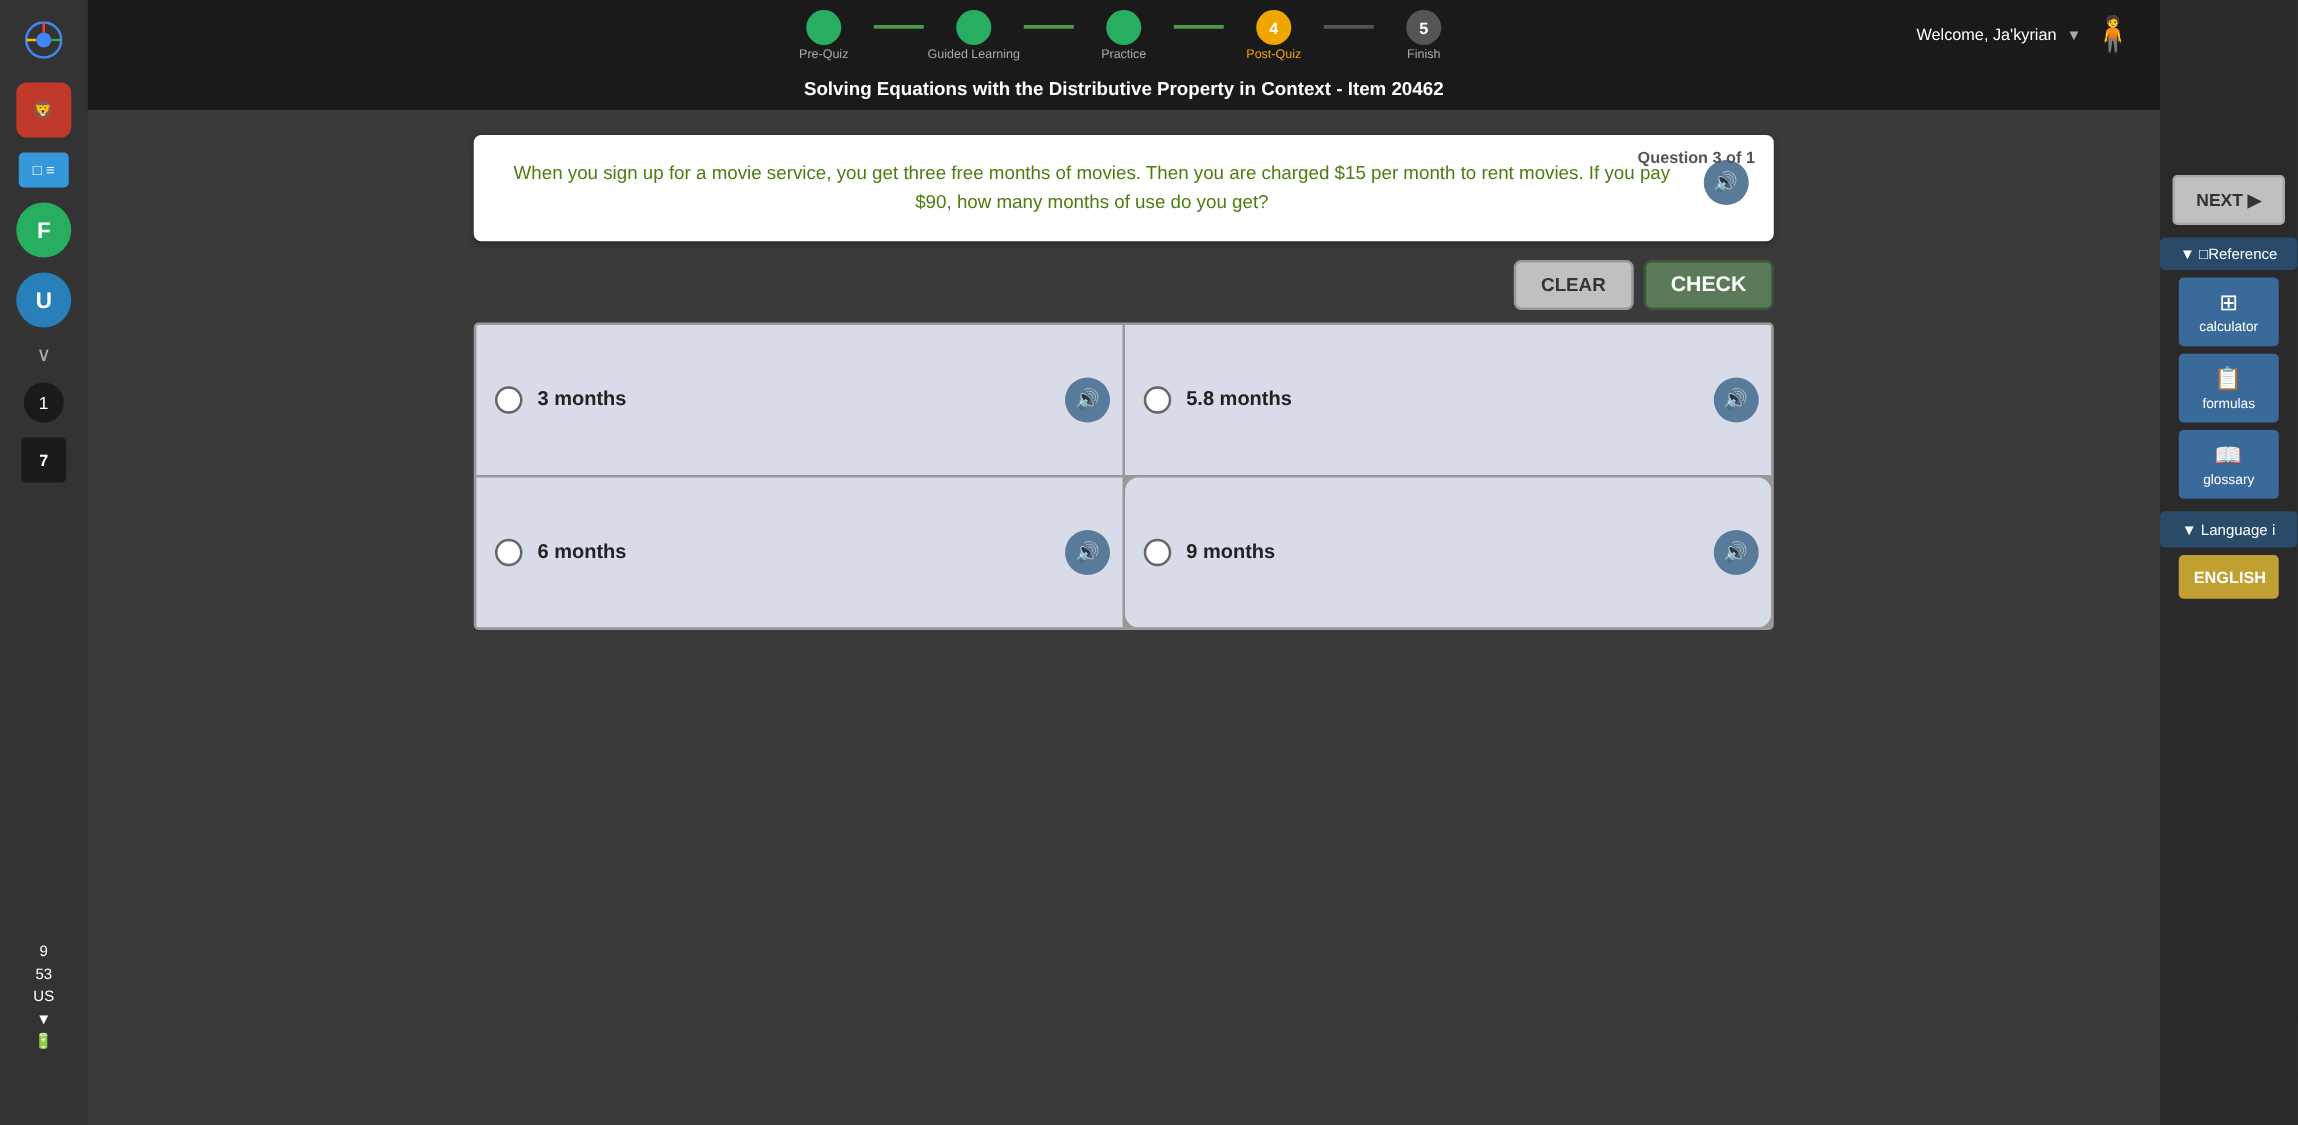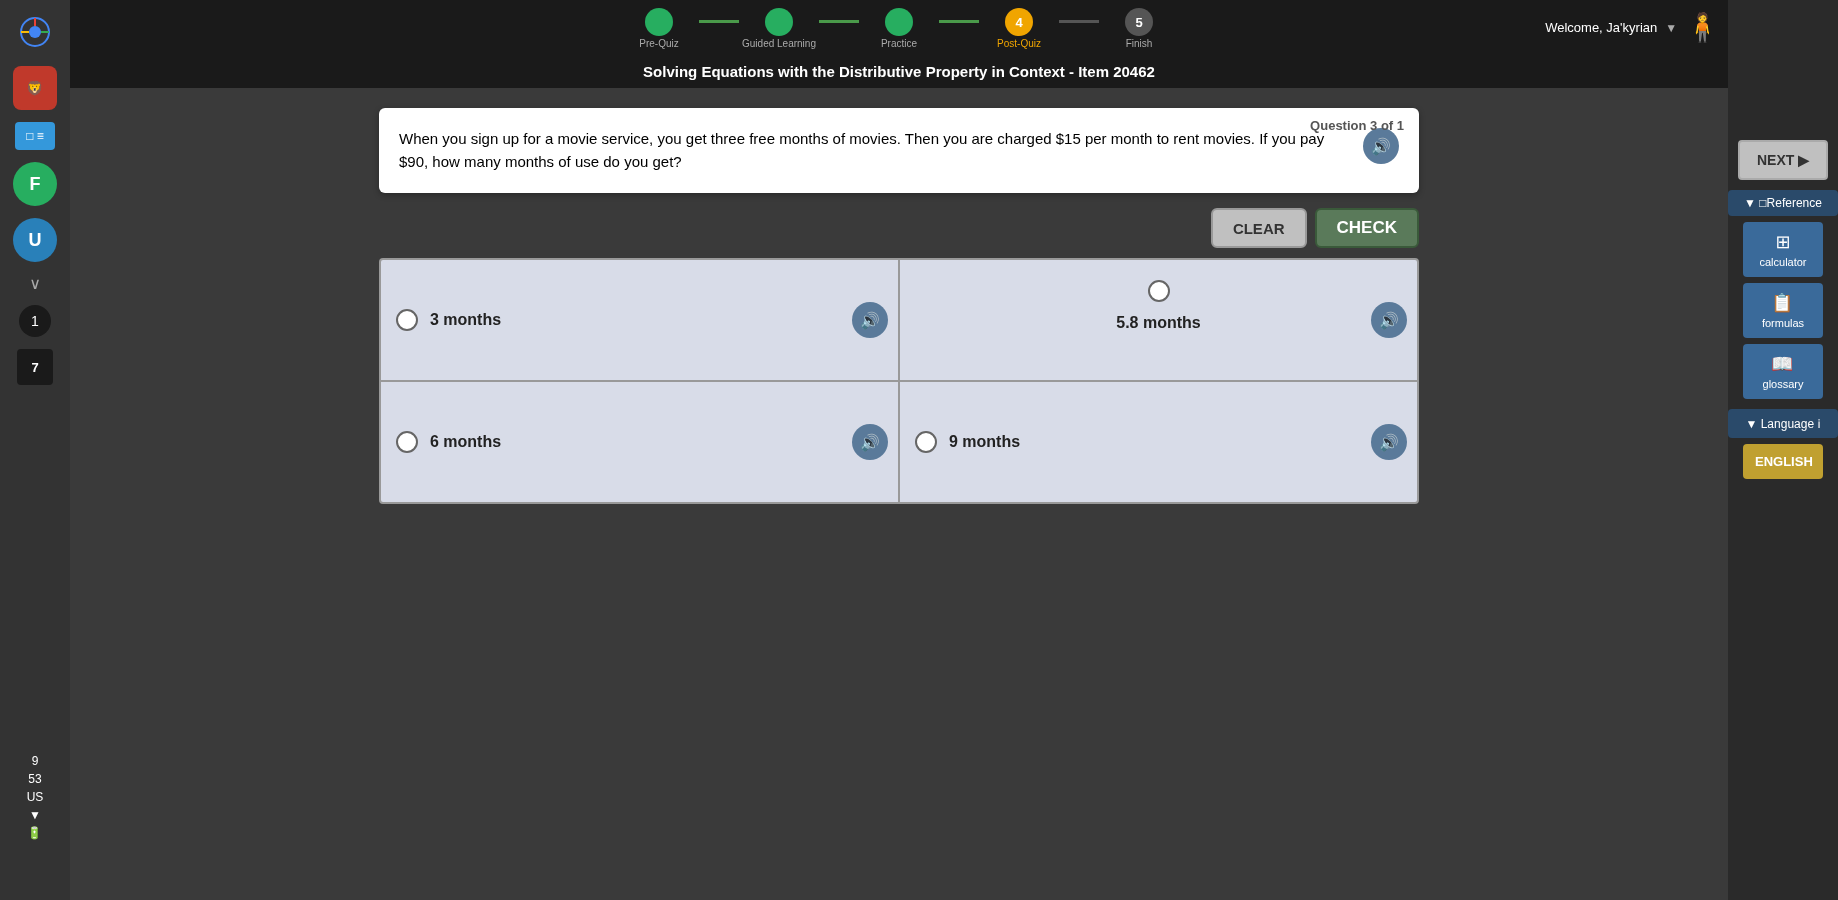"Welcome, Ja'kyrian" .right-top { right: 8px -> 20px }
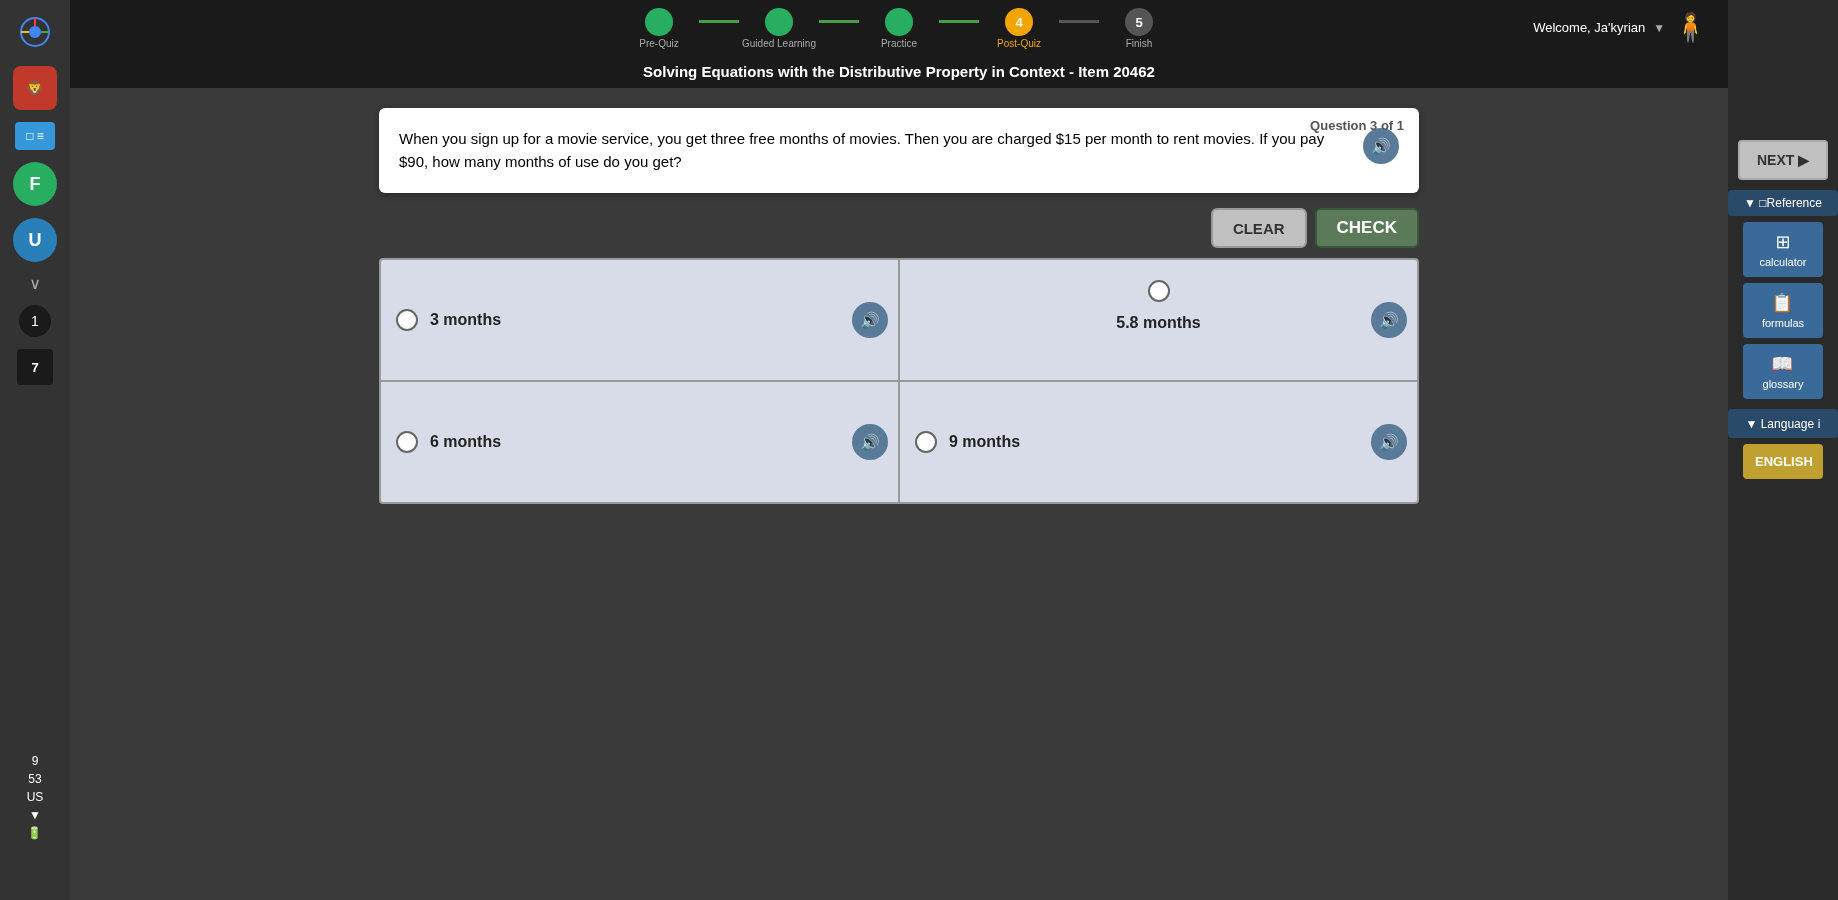"When you sign up for" .question-text { color: #000000 -> #4d7c0f; text-align: none -> center }
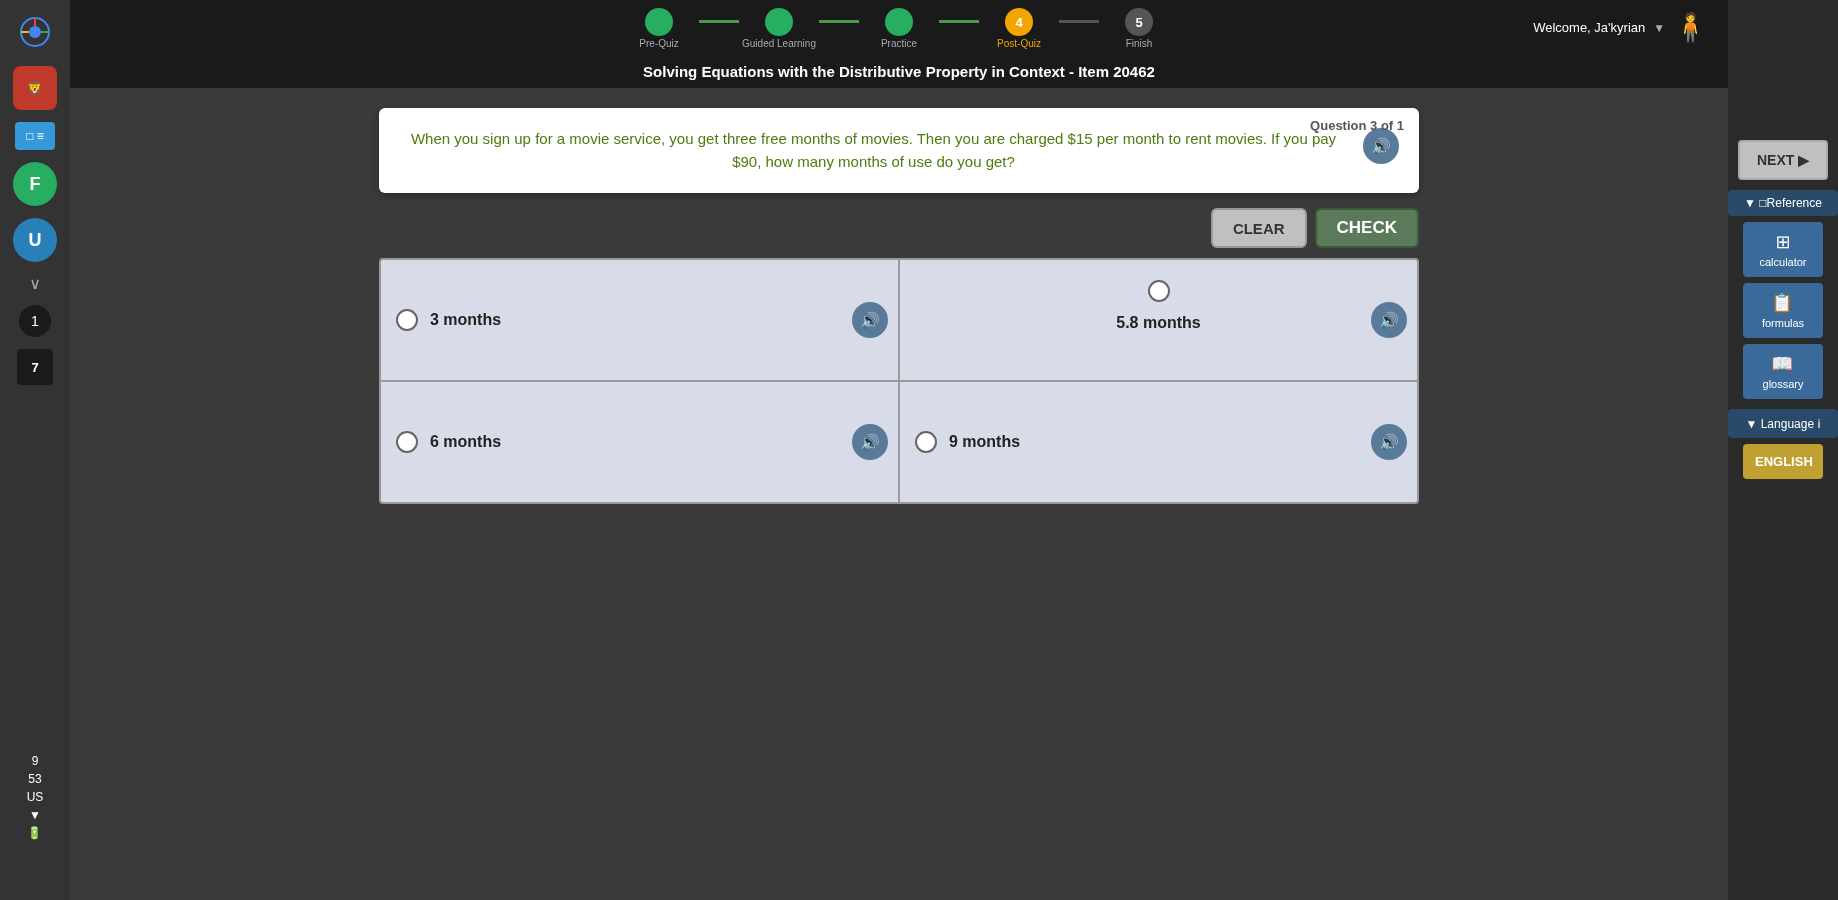"5.8 months" div.option-cell { flex-direction: column -> none }
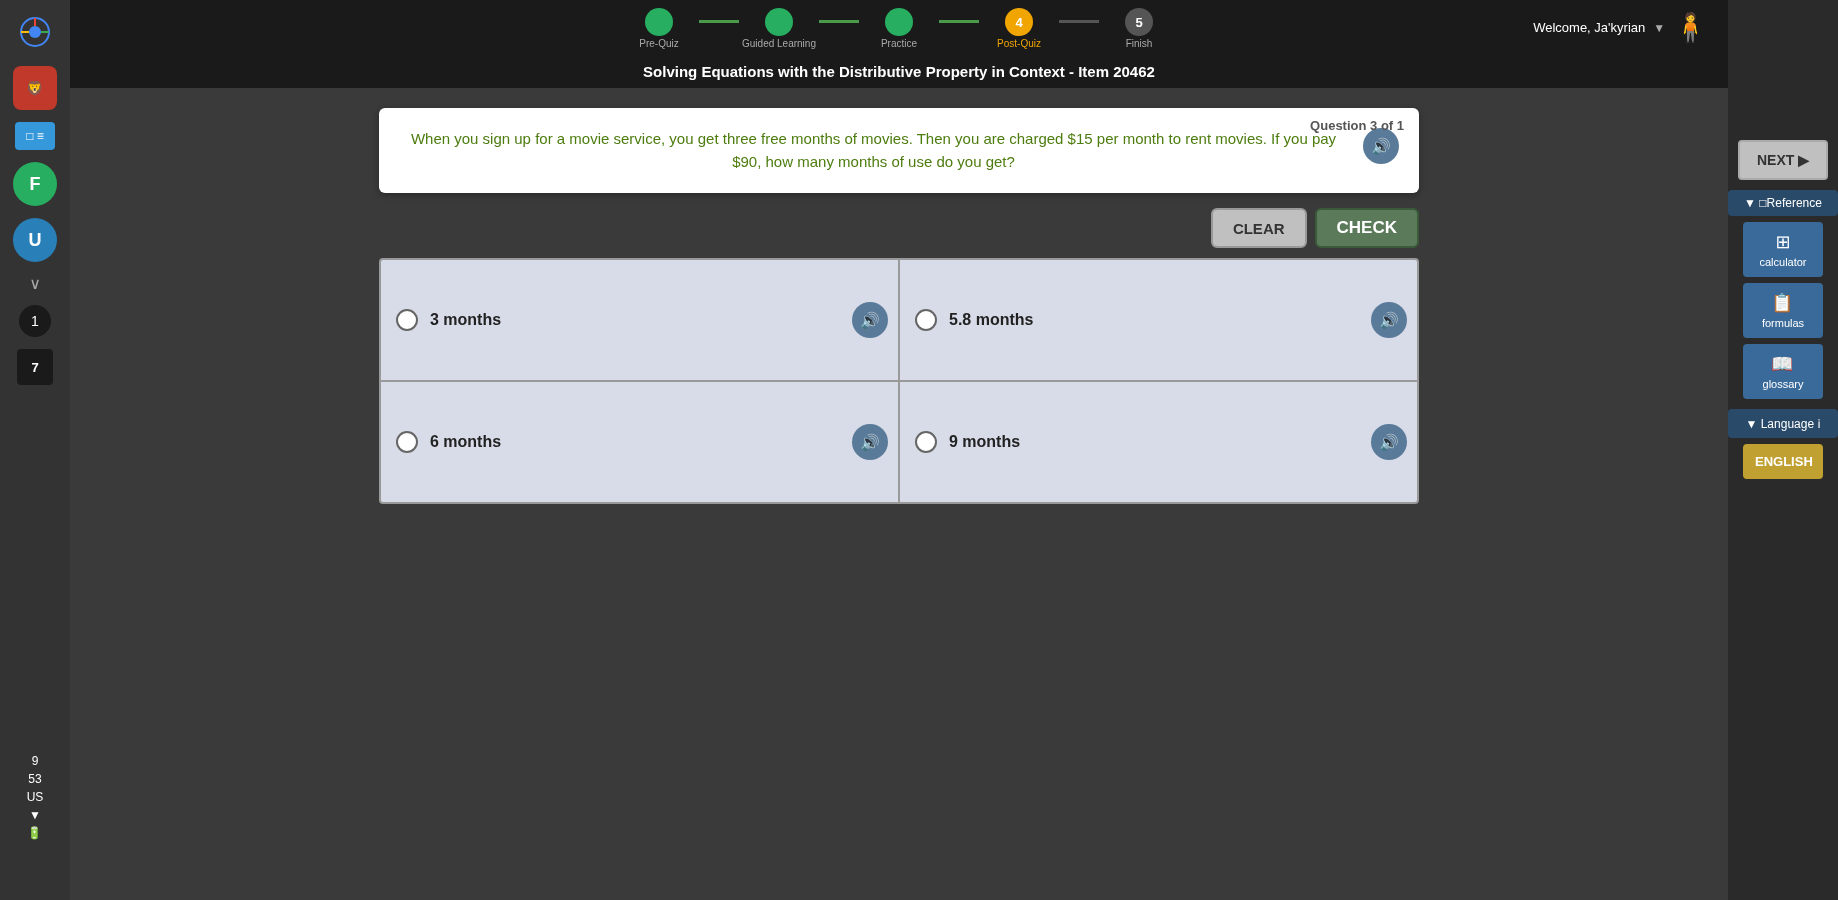"9 months" div.option-cell { border-radius: none -> 11px }
